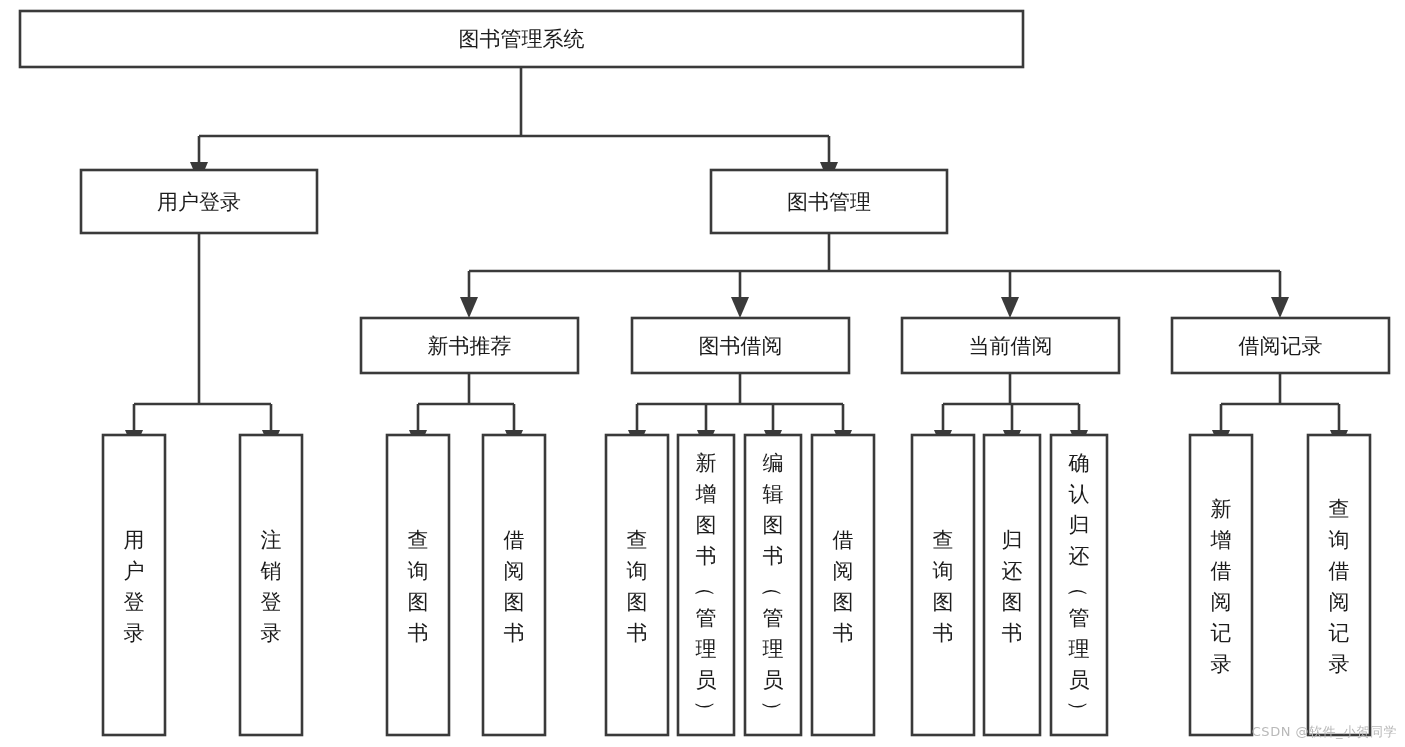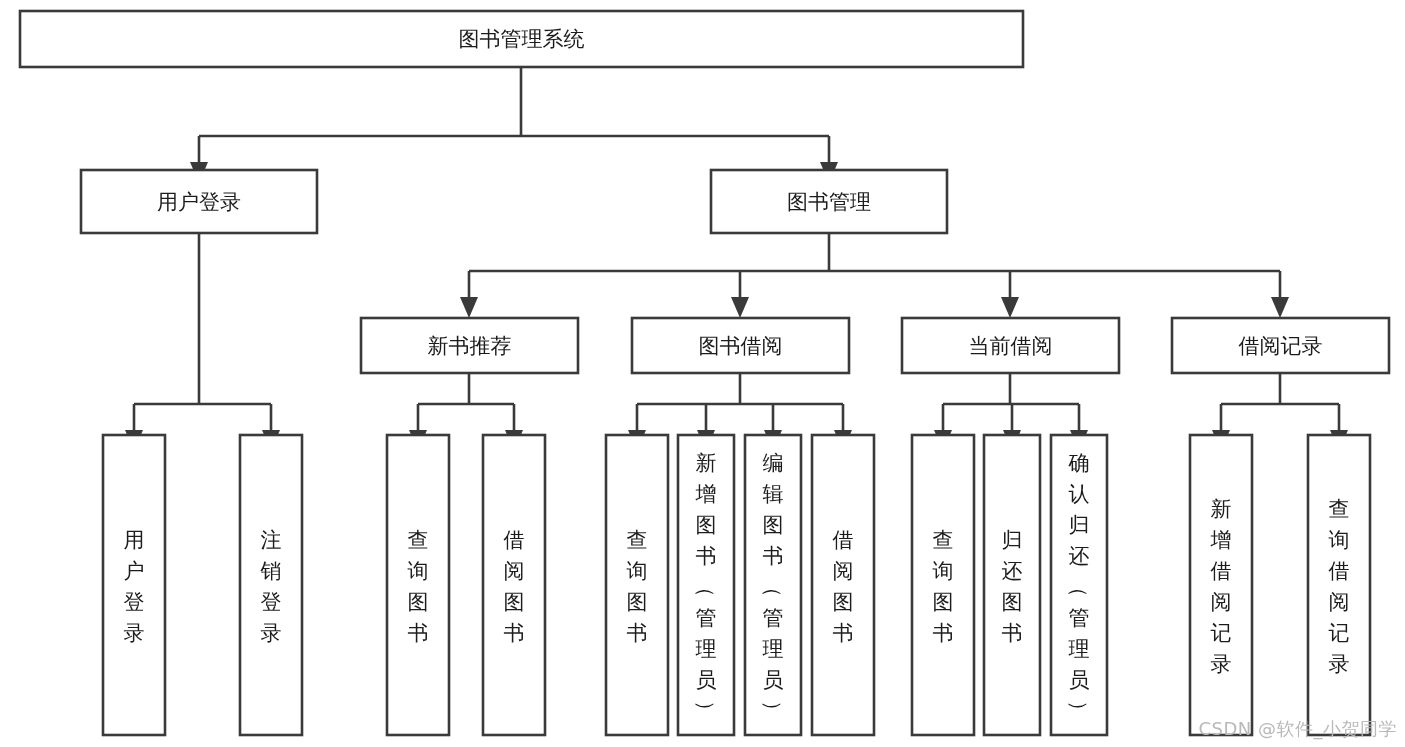"CSDN @软件_小贺同学" .watermark { font-size: 18px -> 13px }
